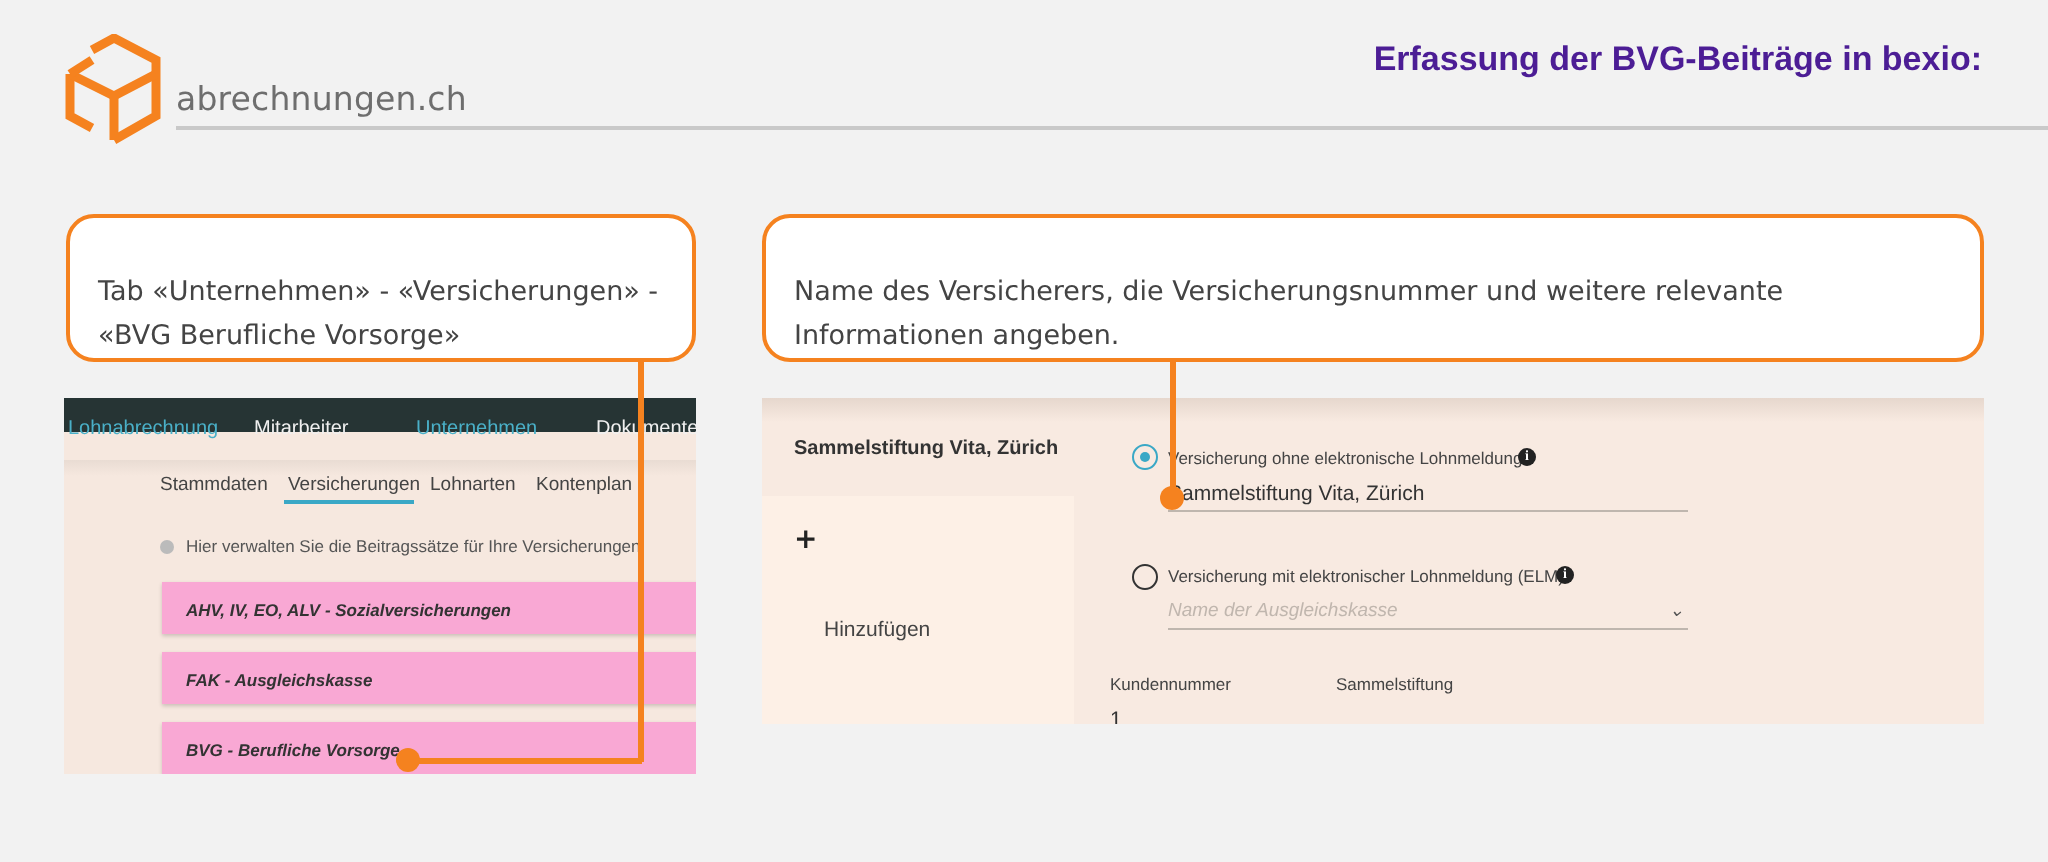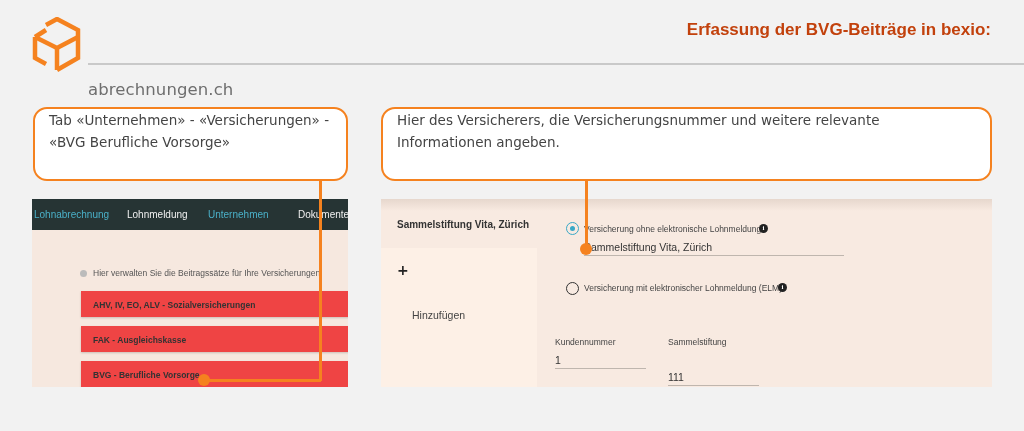"Erfassung der BVG-Beiträge in bexio:" .header-title { color: #c2410c -> #4c1d95 }
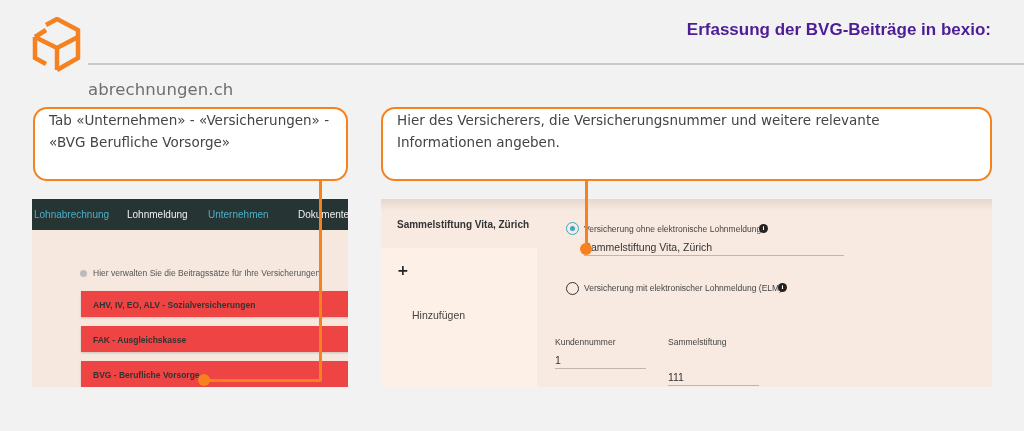"abrechnungen.ch" .logo-text { margin-top: 40px -> none }
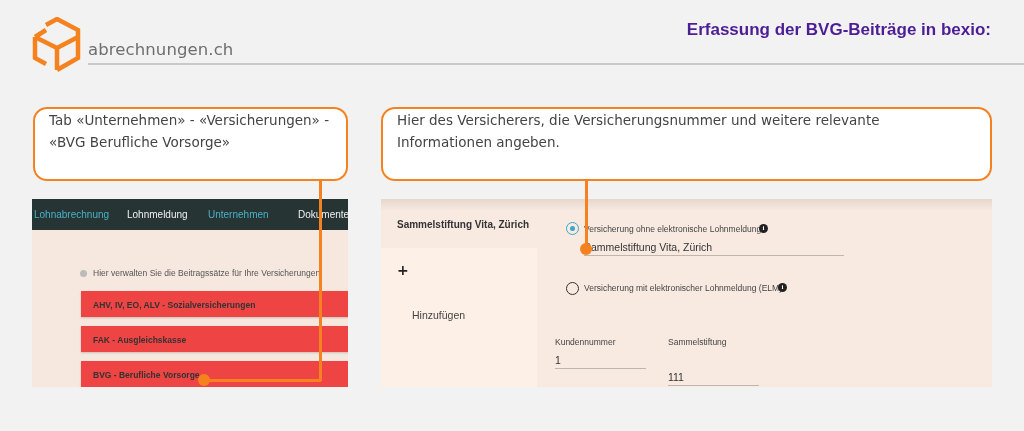"Tab «Unternehmen» - «Versicherungen» -" .callout { padding: 0 14px -> 26px 14px }
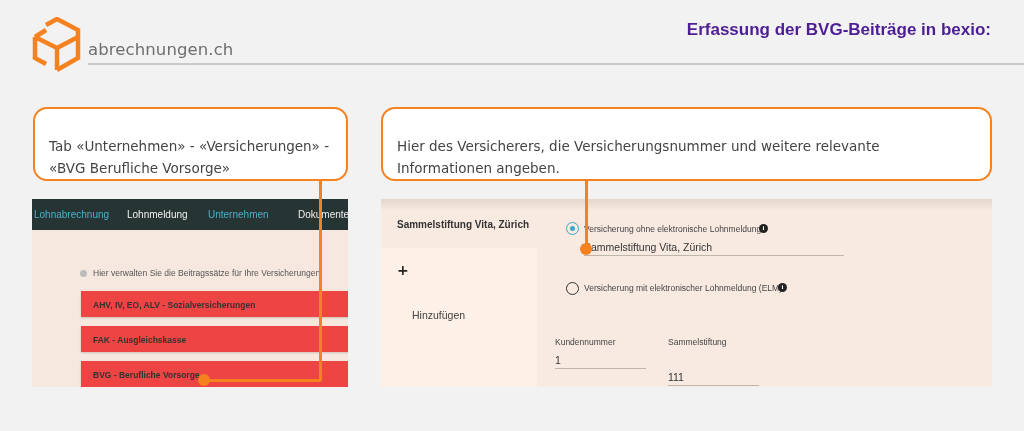"Hier des Versicherers, die" div.abs { text: Hier -> Name }
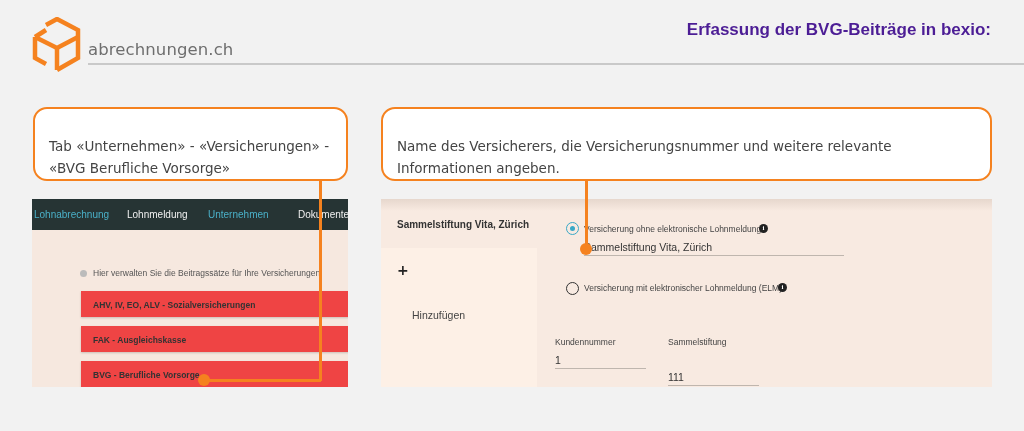"Lohnabrechnung" .nav { height: 31px -> 17px }
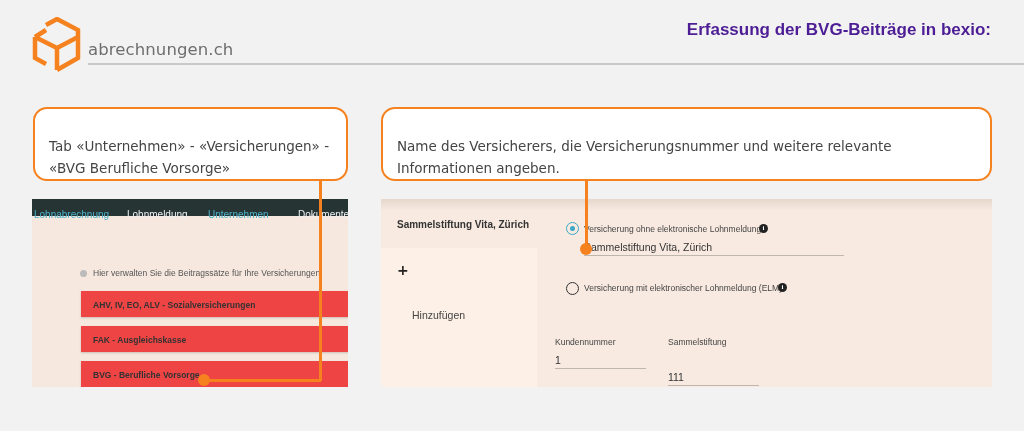"Lohnmeldung" span.inactive { text: Lohnmeldung -> Mitarbeiter }
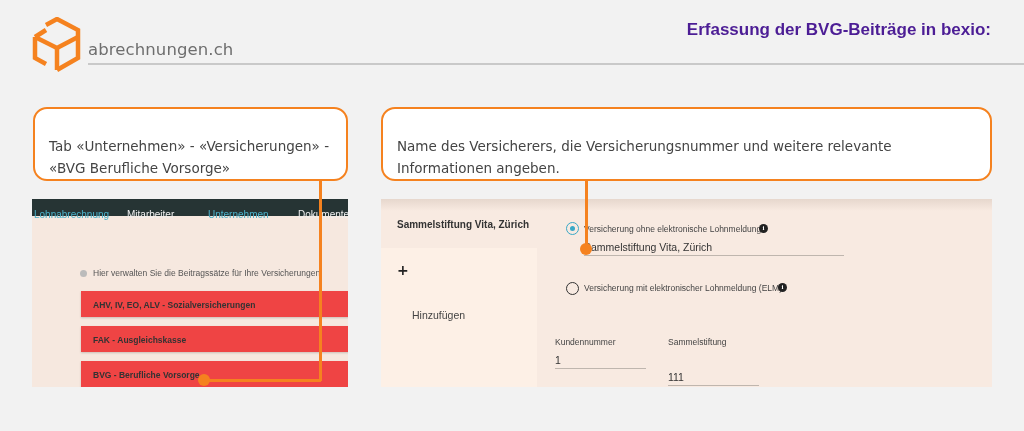"Sammelstiftung Vita, Zürich" .right-panel { height: 188px -> 163px }
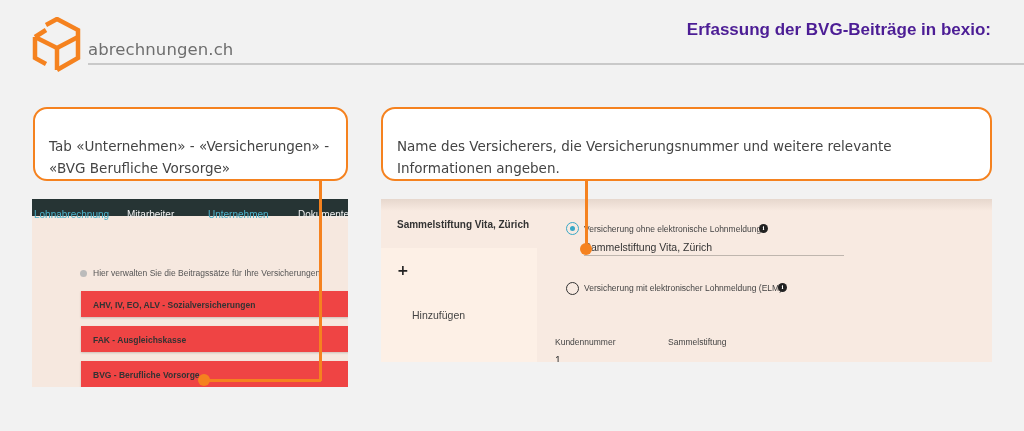"Stammdaten" div.subtabs { html: none -> <div> <span>Stammdaten</span> <span>Versicherungen</span> <span>Lohnarten</span> <span>Kontenplan</span> <div></div> </div> }
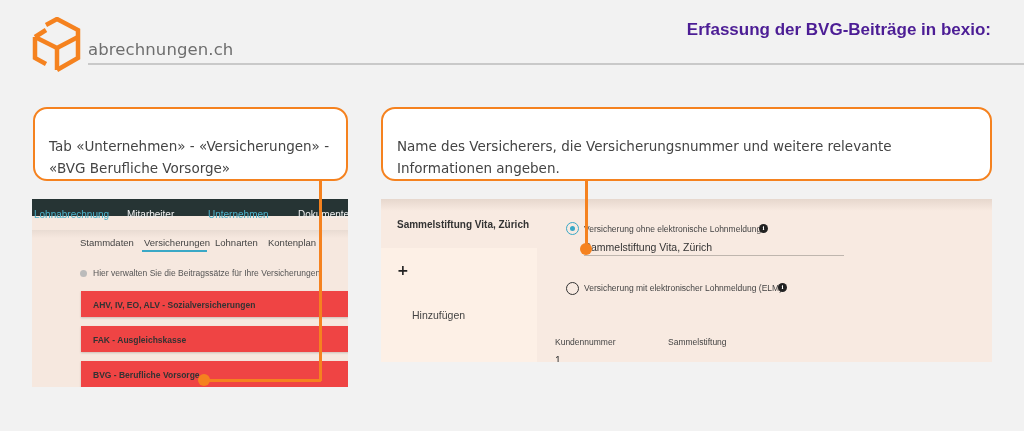"AHV, IV, EO, ALV -" .card { background: #ef4444 -> #f9a8d4; font-style: none -> italic }
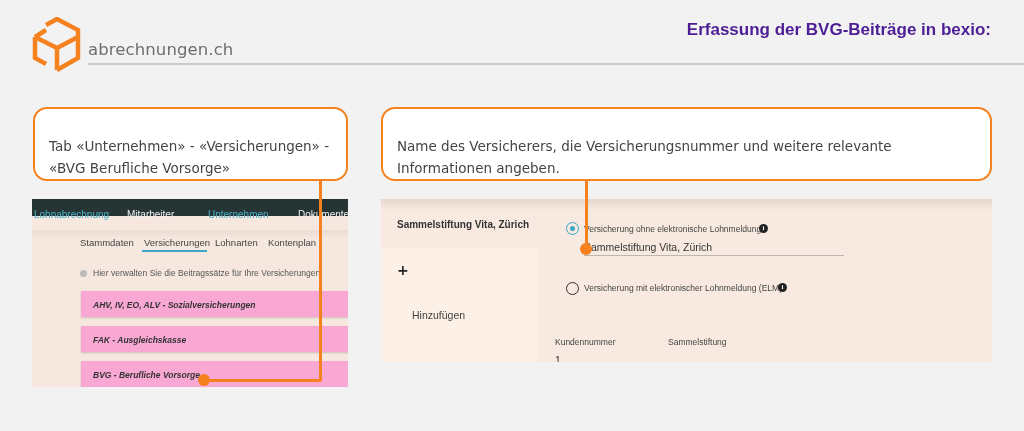"Name der Ausgleichskasse" div.field { html: none -> <div> <span>Name der Ausgleichskasse</span> <span>⌄</span> </div> }
